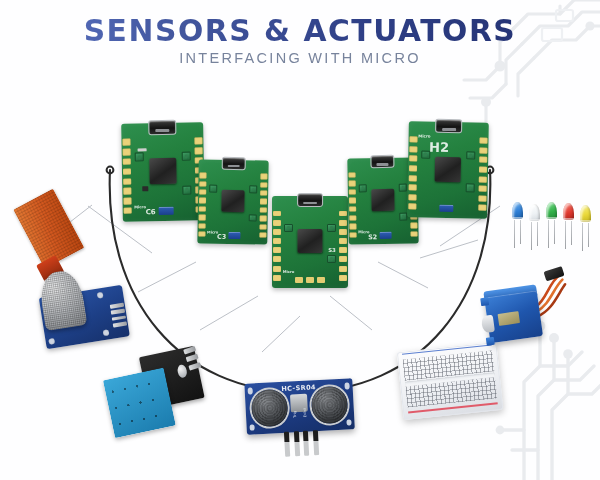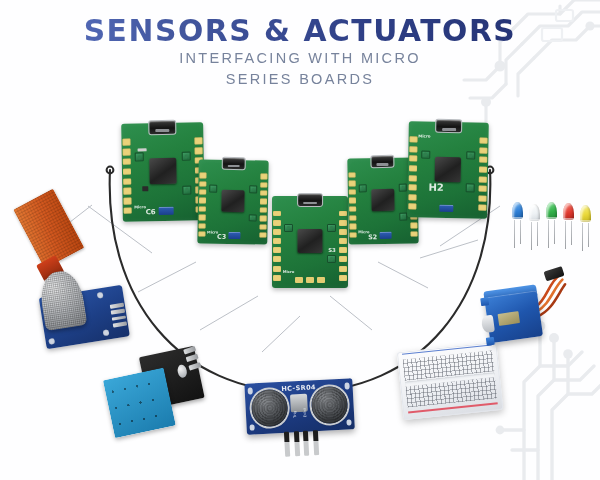"SERIES BOARDS" span.ln { html: <span>SERIES BOARDS</span> -> none }
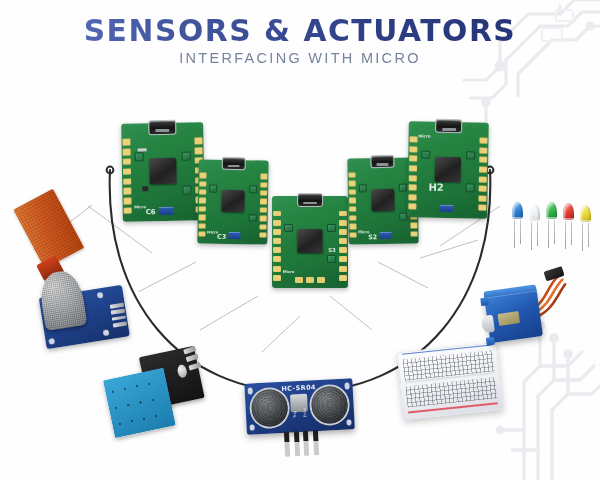"H2" div.silk { font-size: 10px -> 13px; margin-top: 42px -> none }
